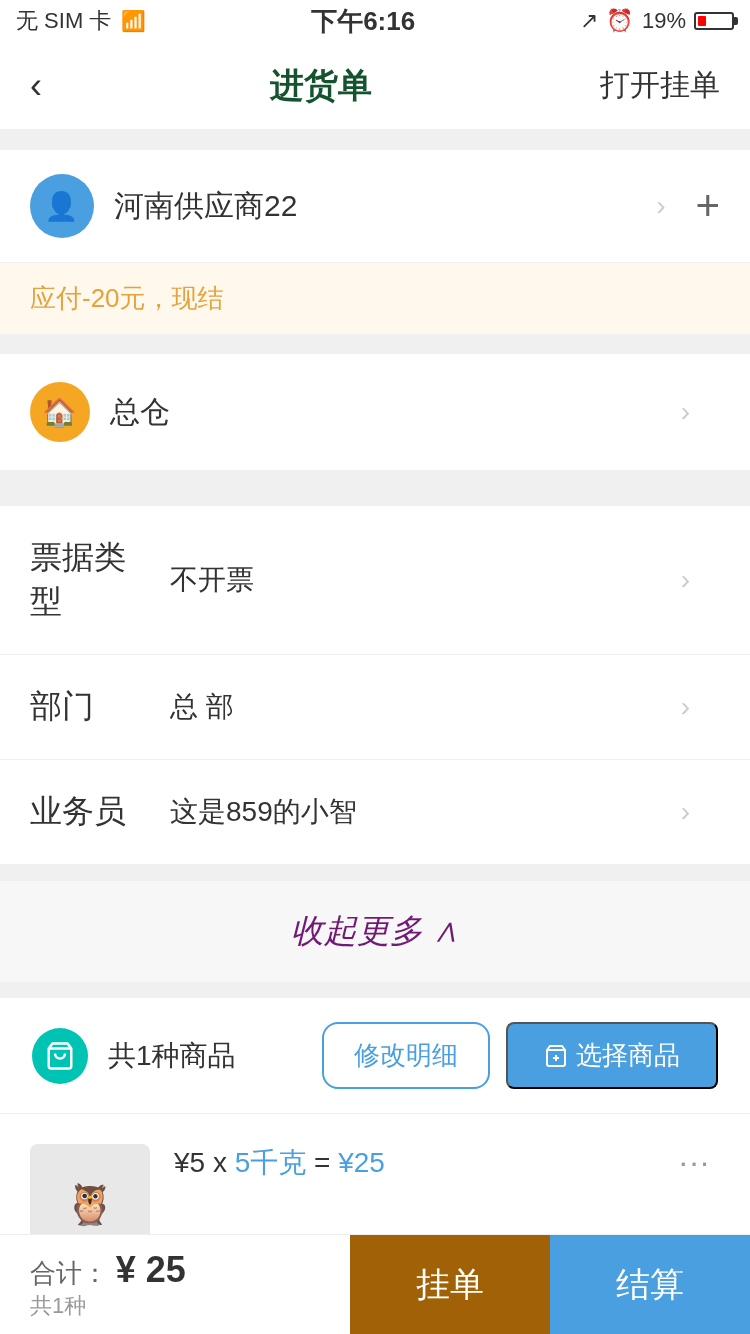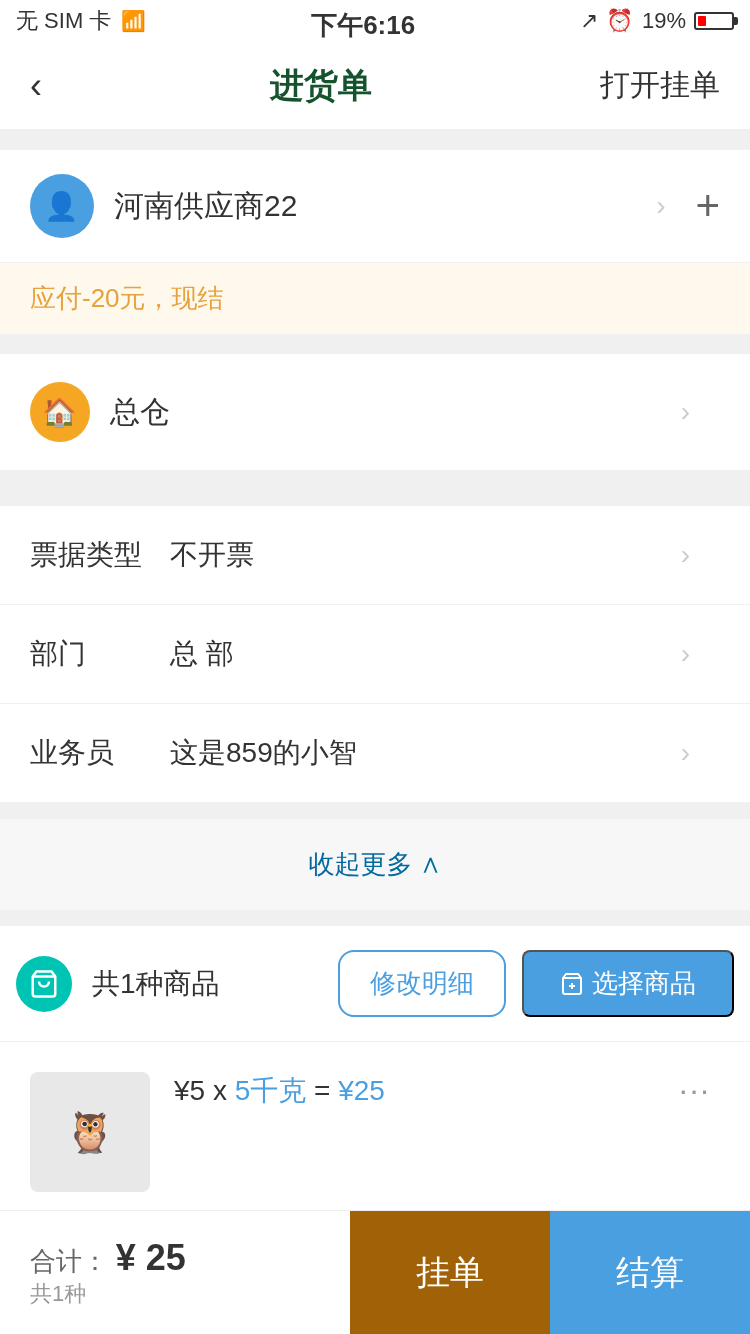"无 SIM 卡" .status-bar { align-items: none -> center }
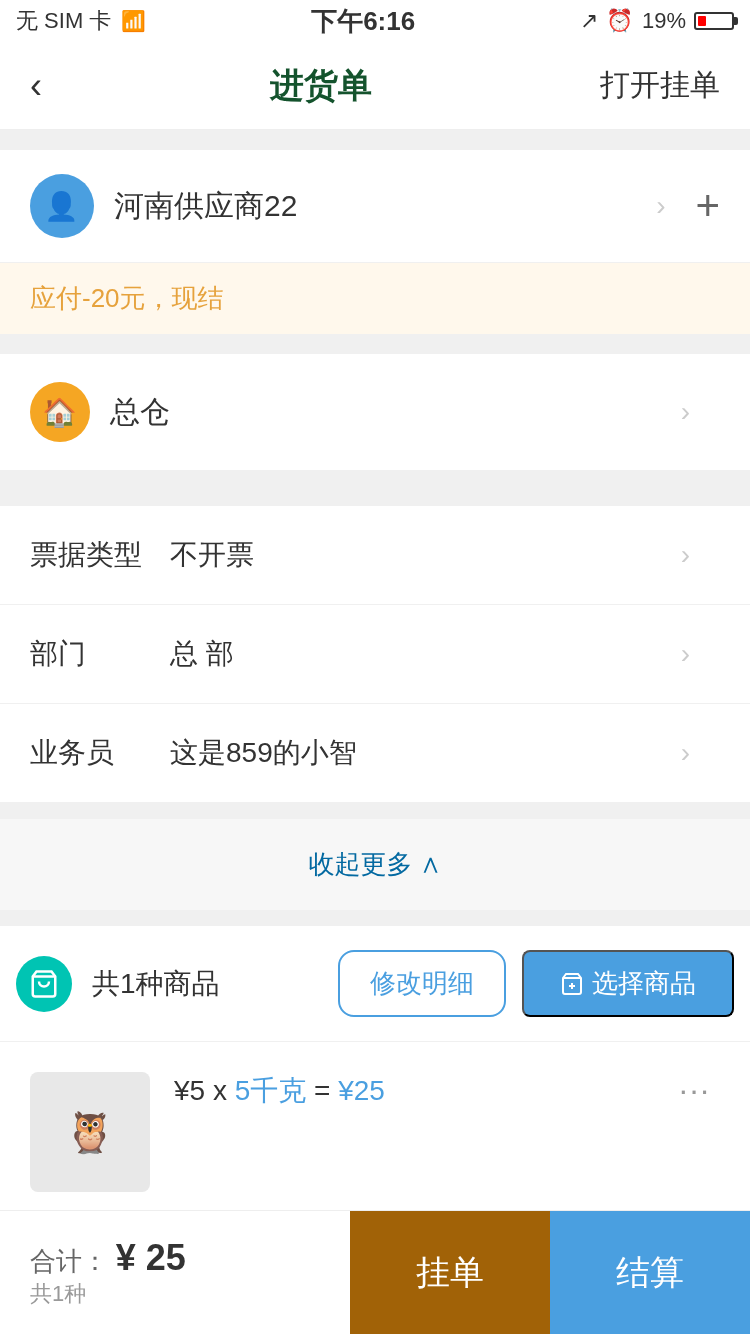"票据类型" .form-label { font-size: 28px -> 32px }
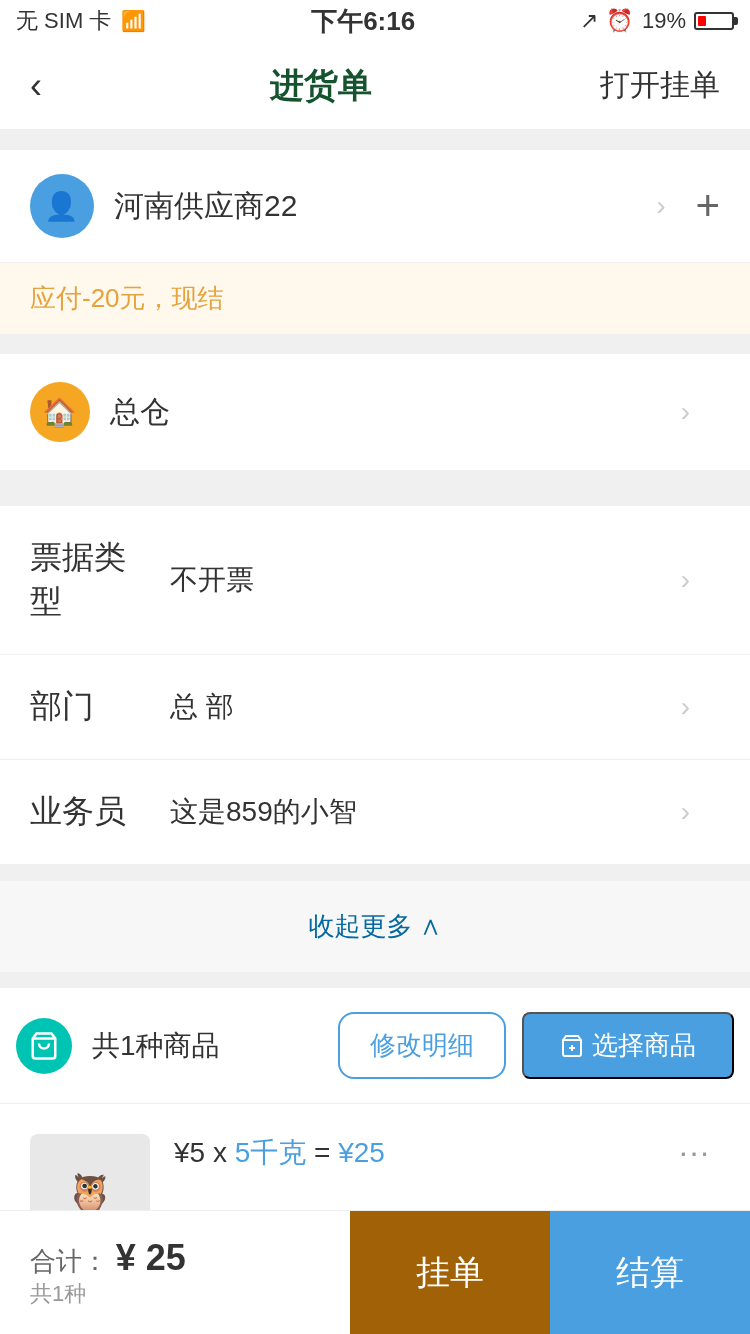"收起更多 ∧" .collapse-row { color: #0369a1 -> #701a75; font-size: 26px -> 33px; font-style: none -> italic }
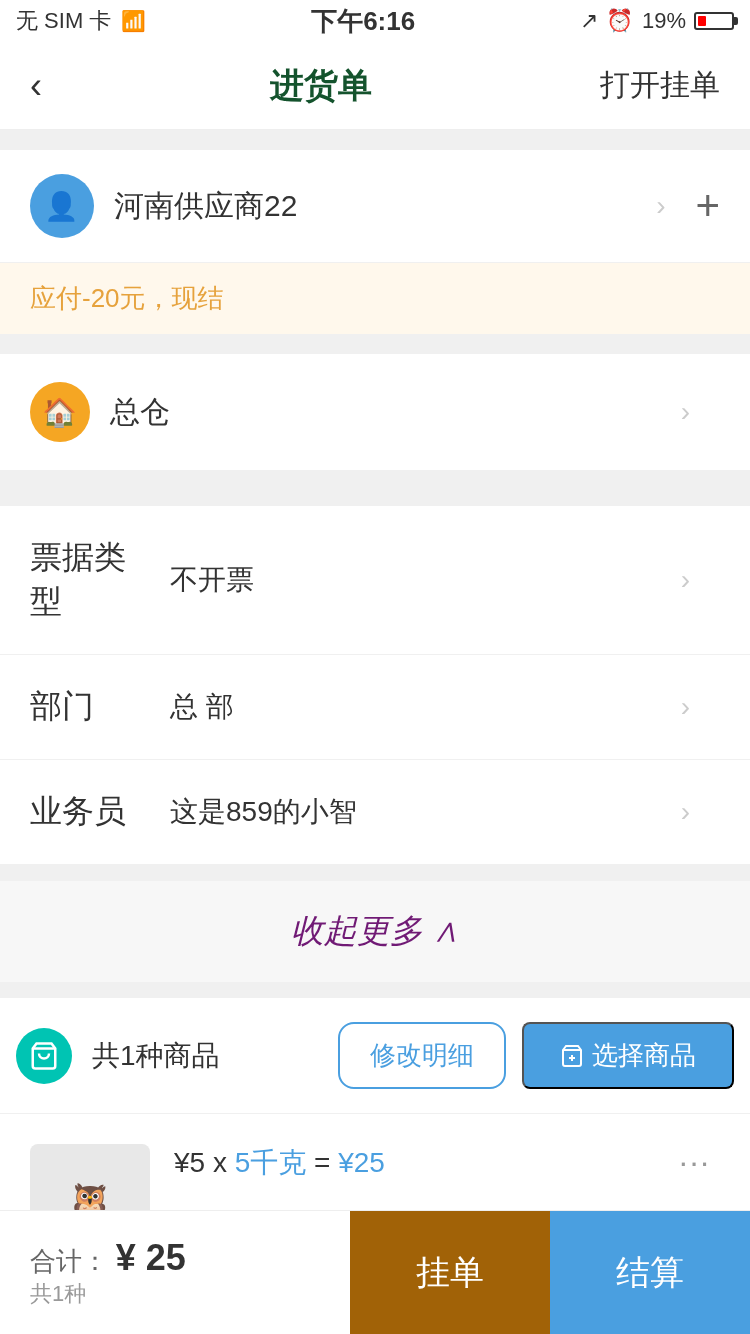"共1种商品" .product-header { padding: 24px 16px -> 24px 32px }
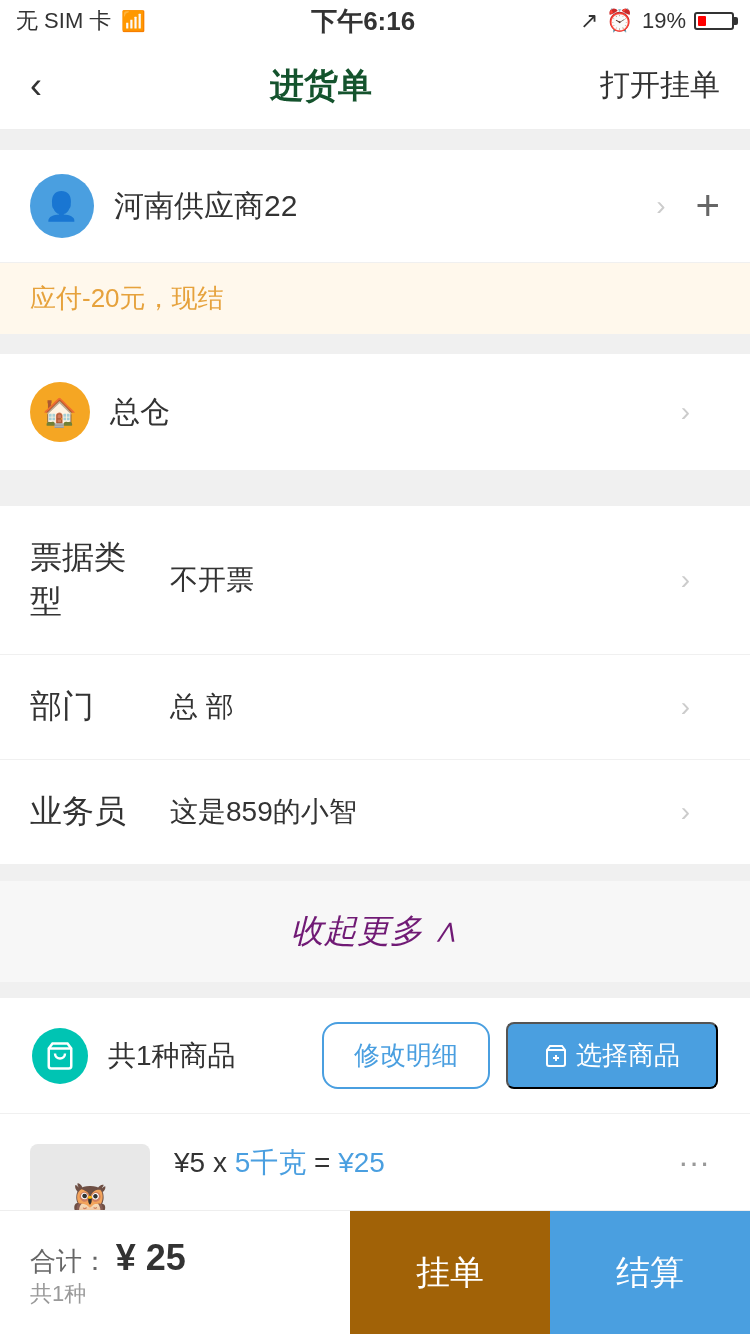"合计： ¥ 25" .bottom-bar { height: 124px -> 100px }
